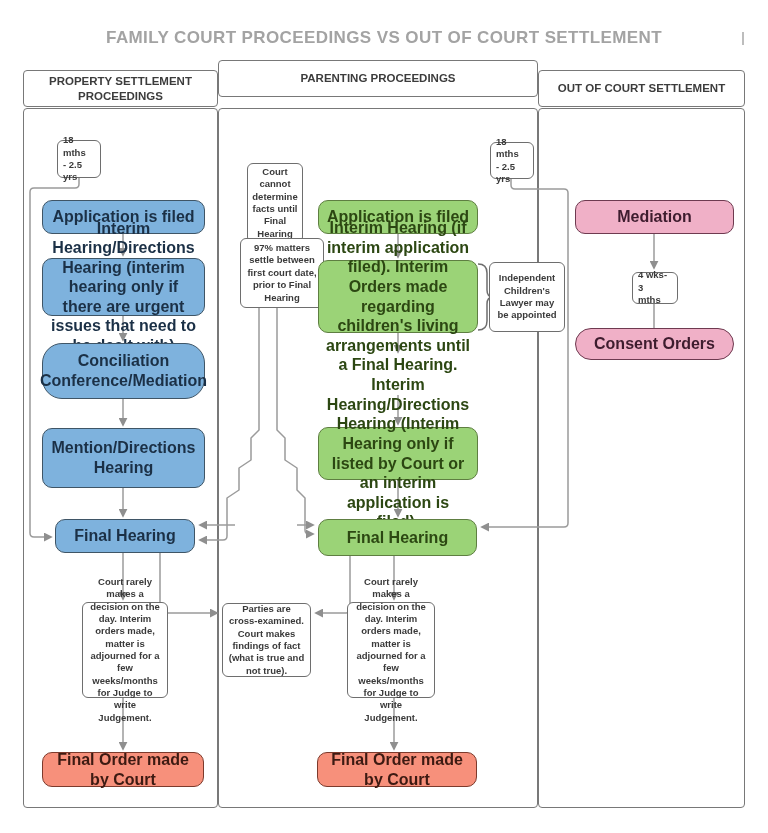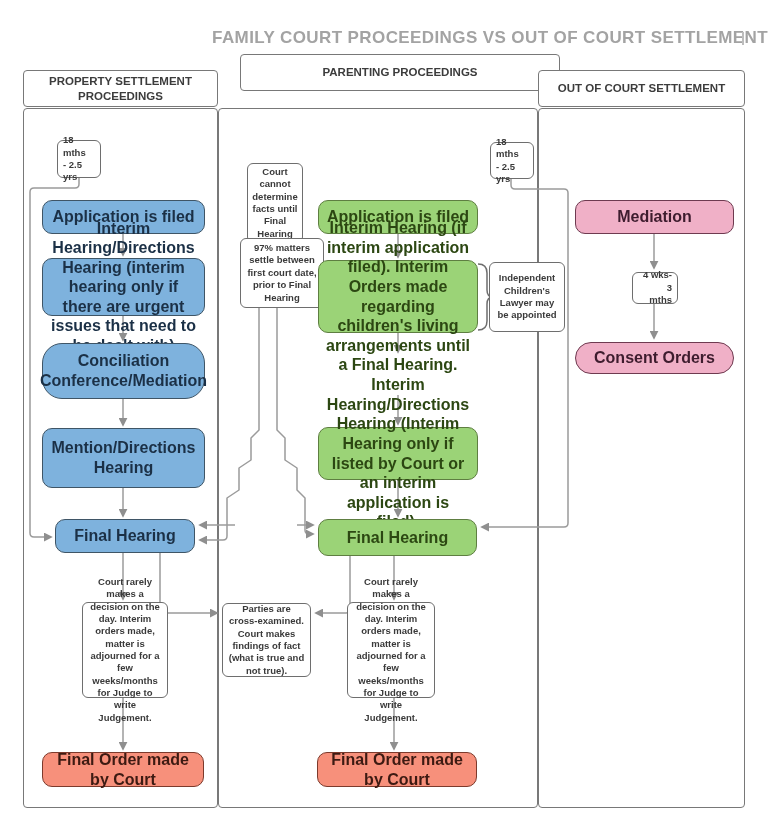"FAMILY COURT PROCEEDINGS VS OUT" .title { text-align: right -> center }
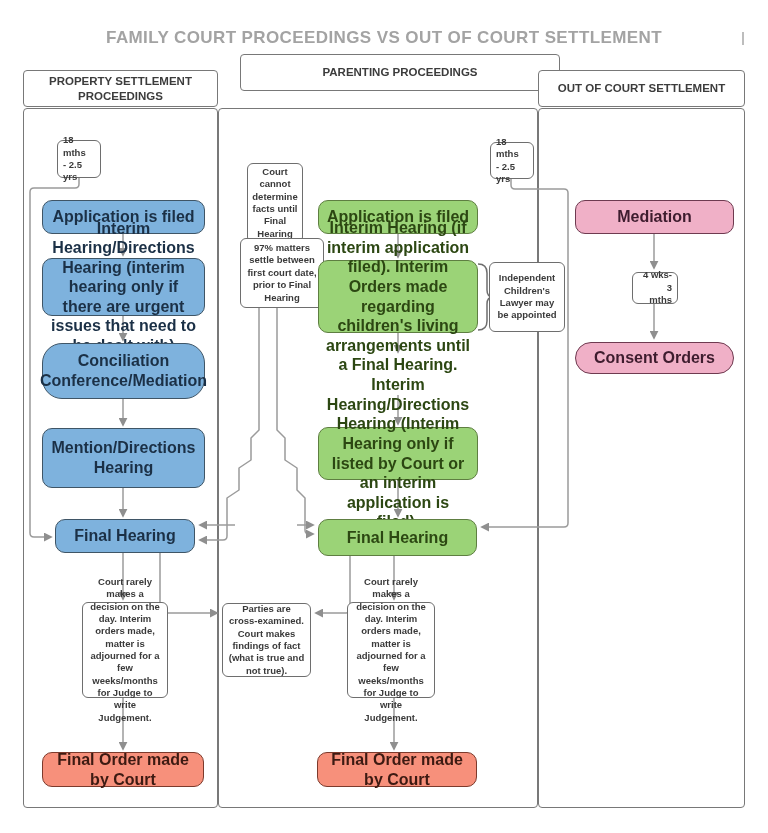"PARENTING PROCEEDINGS" div.cell { margin-left: 22px -> none; top: 54px -> 60px }
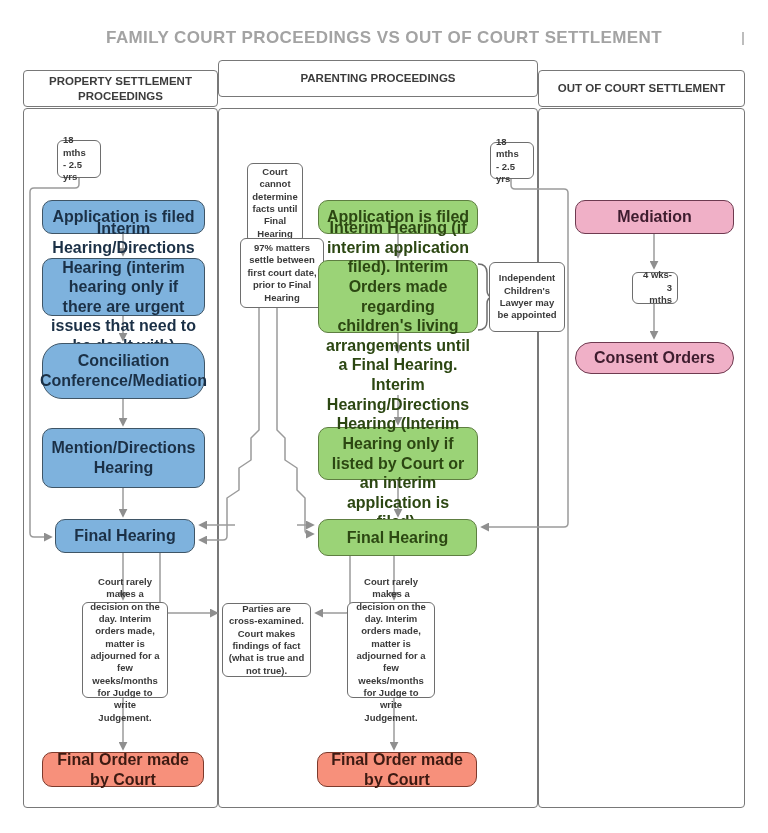"4 wks- 3" div.node { text-align: right -> none }
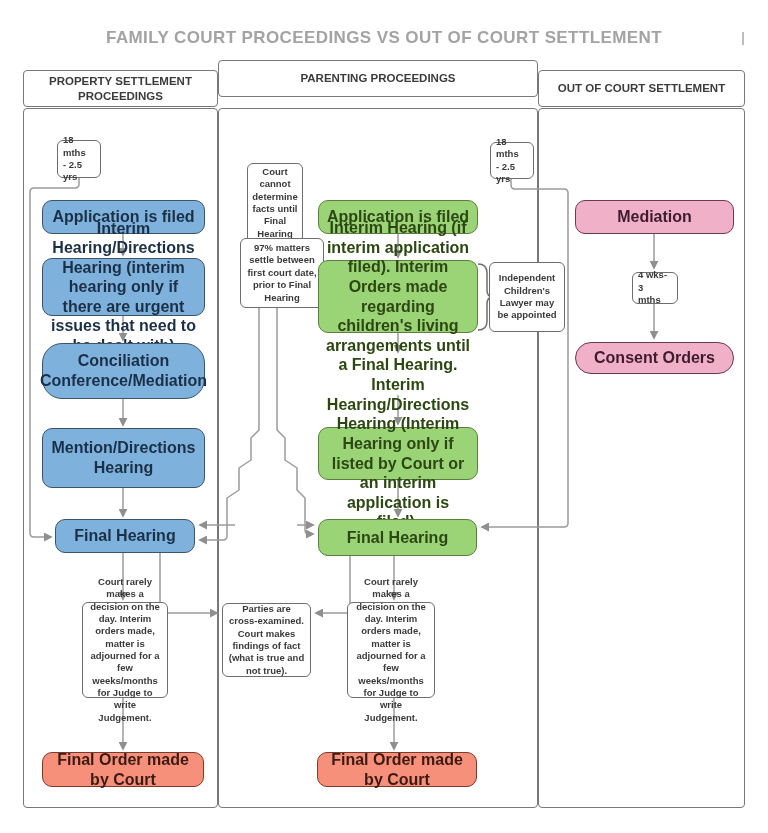"Consent Orders" div.node { top: 342px -> 328px }
